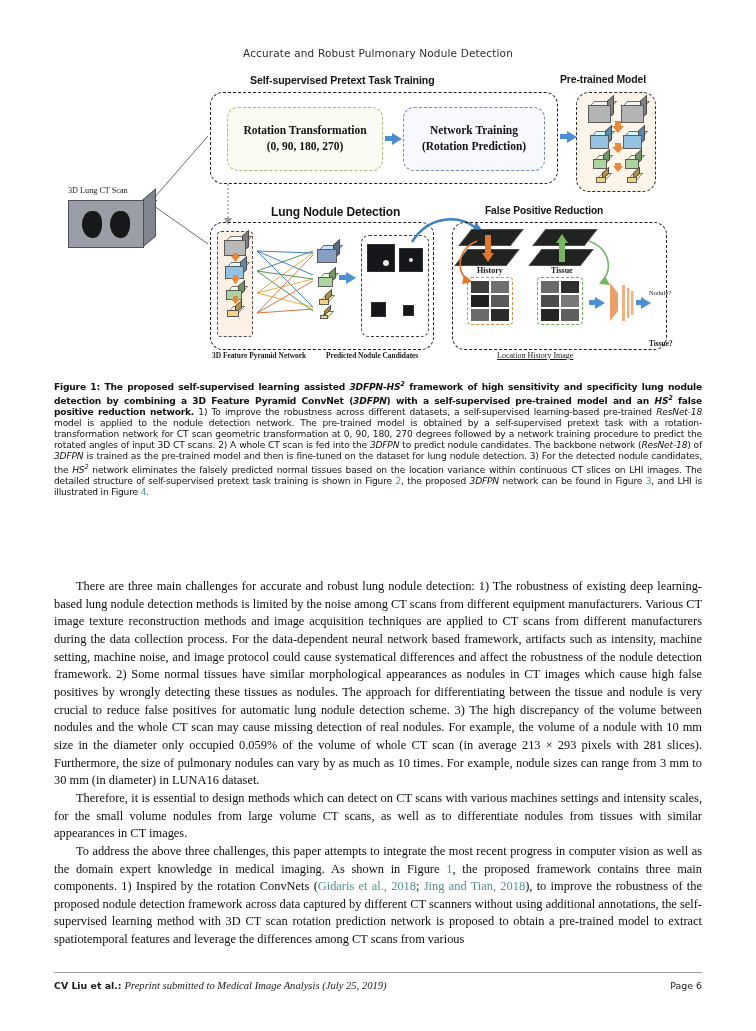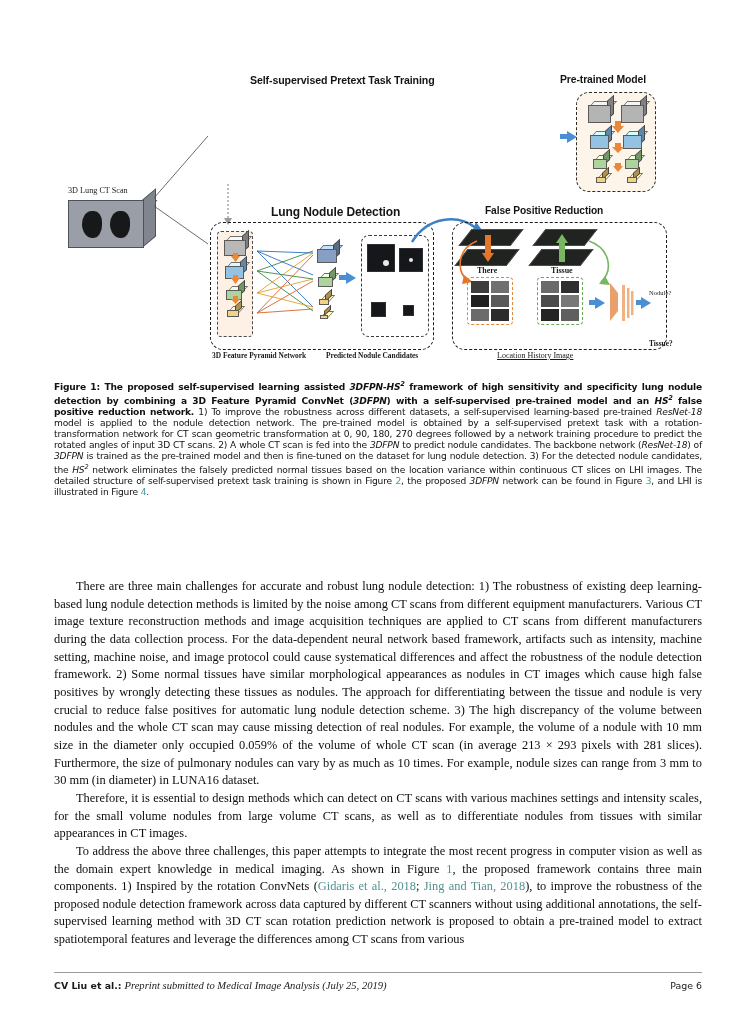"Accurate and Robust Pulmonary Nodule" div.running-head { html: none -> <div>Accurate and Robust Pulmonary Nodule Detection</div> }
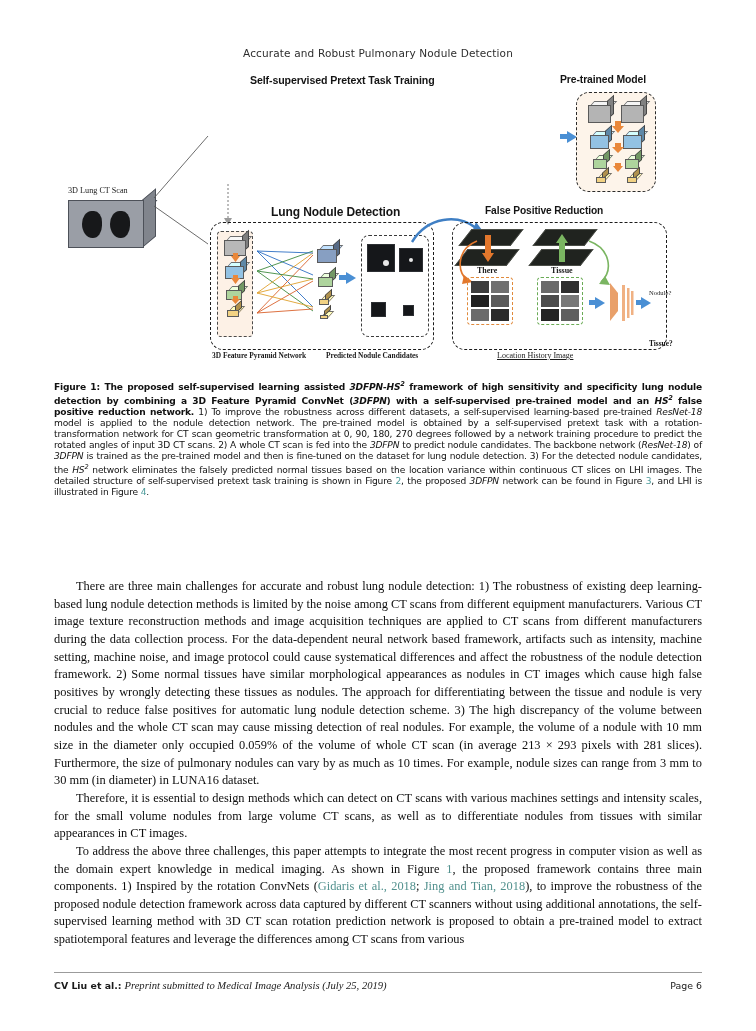"Rotation Transformation" div.dash-box { html: none -> <div> <div> <span> <span>Rotation Transformation</span><br> <span>(0, 90, 180, 270)</span> </span> </div> <div> <span> <span>Network Training</span><br> <span>(Rotation Prediction)</span> </span> </div> <div></div> <div></div> </div> }
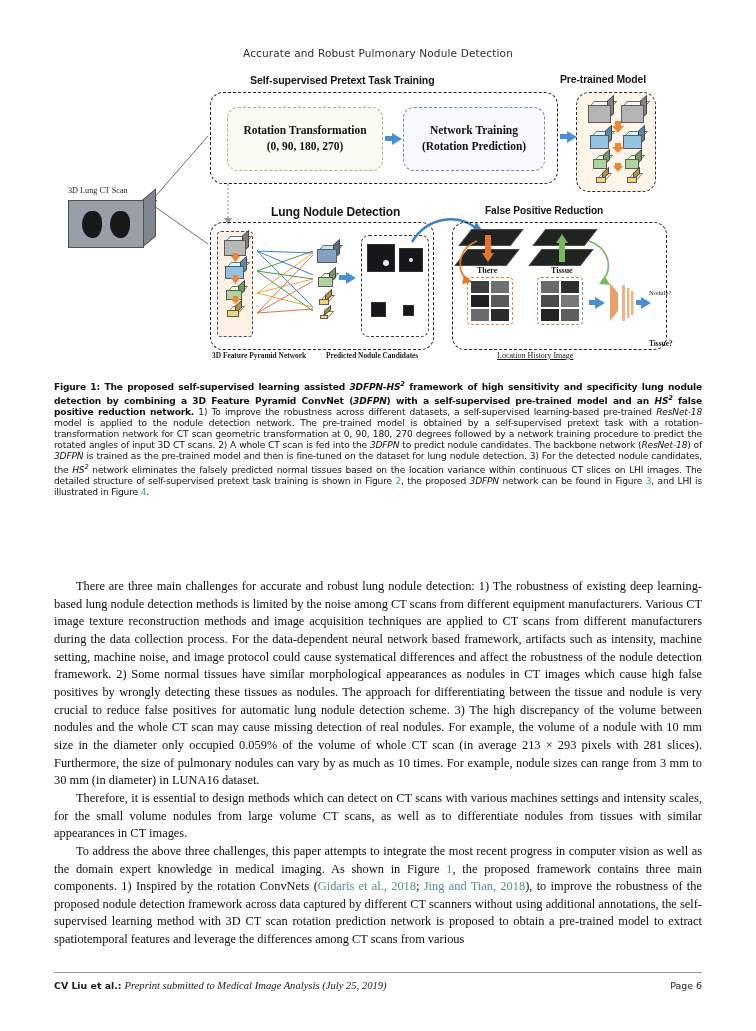"There" div.fig-caption-sm { text: There -> History }
